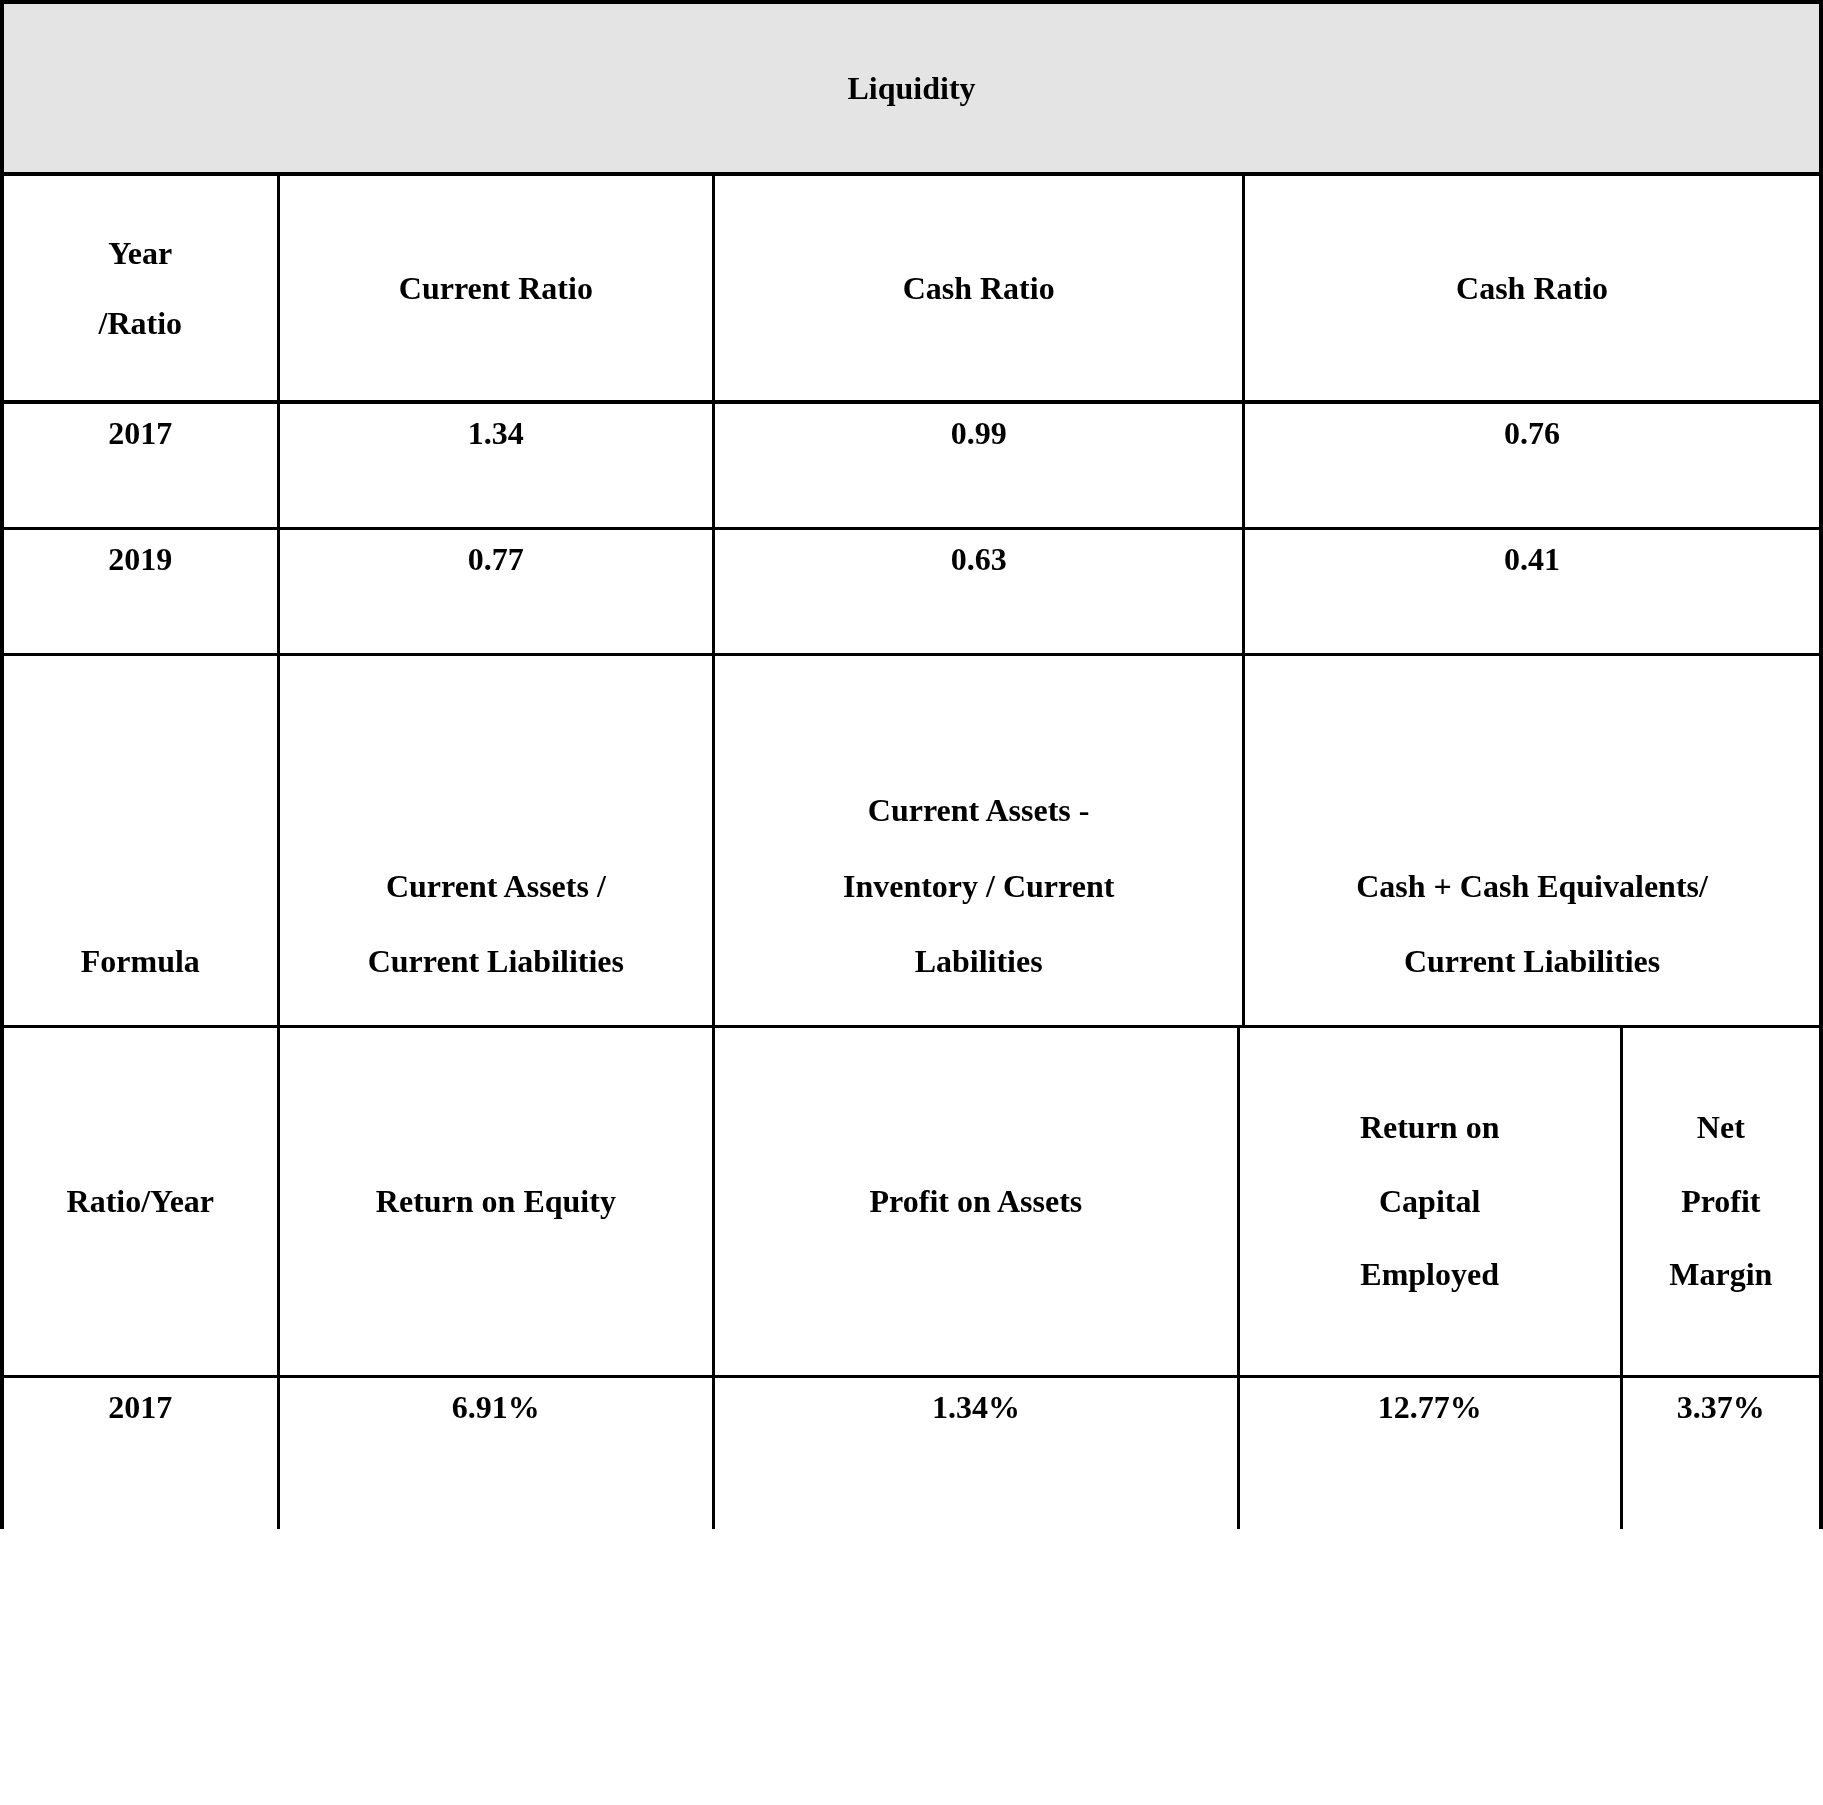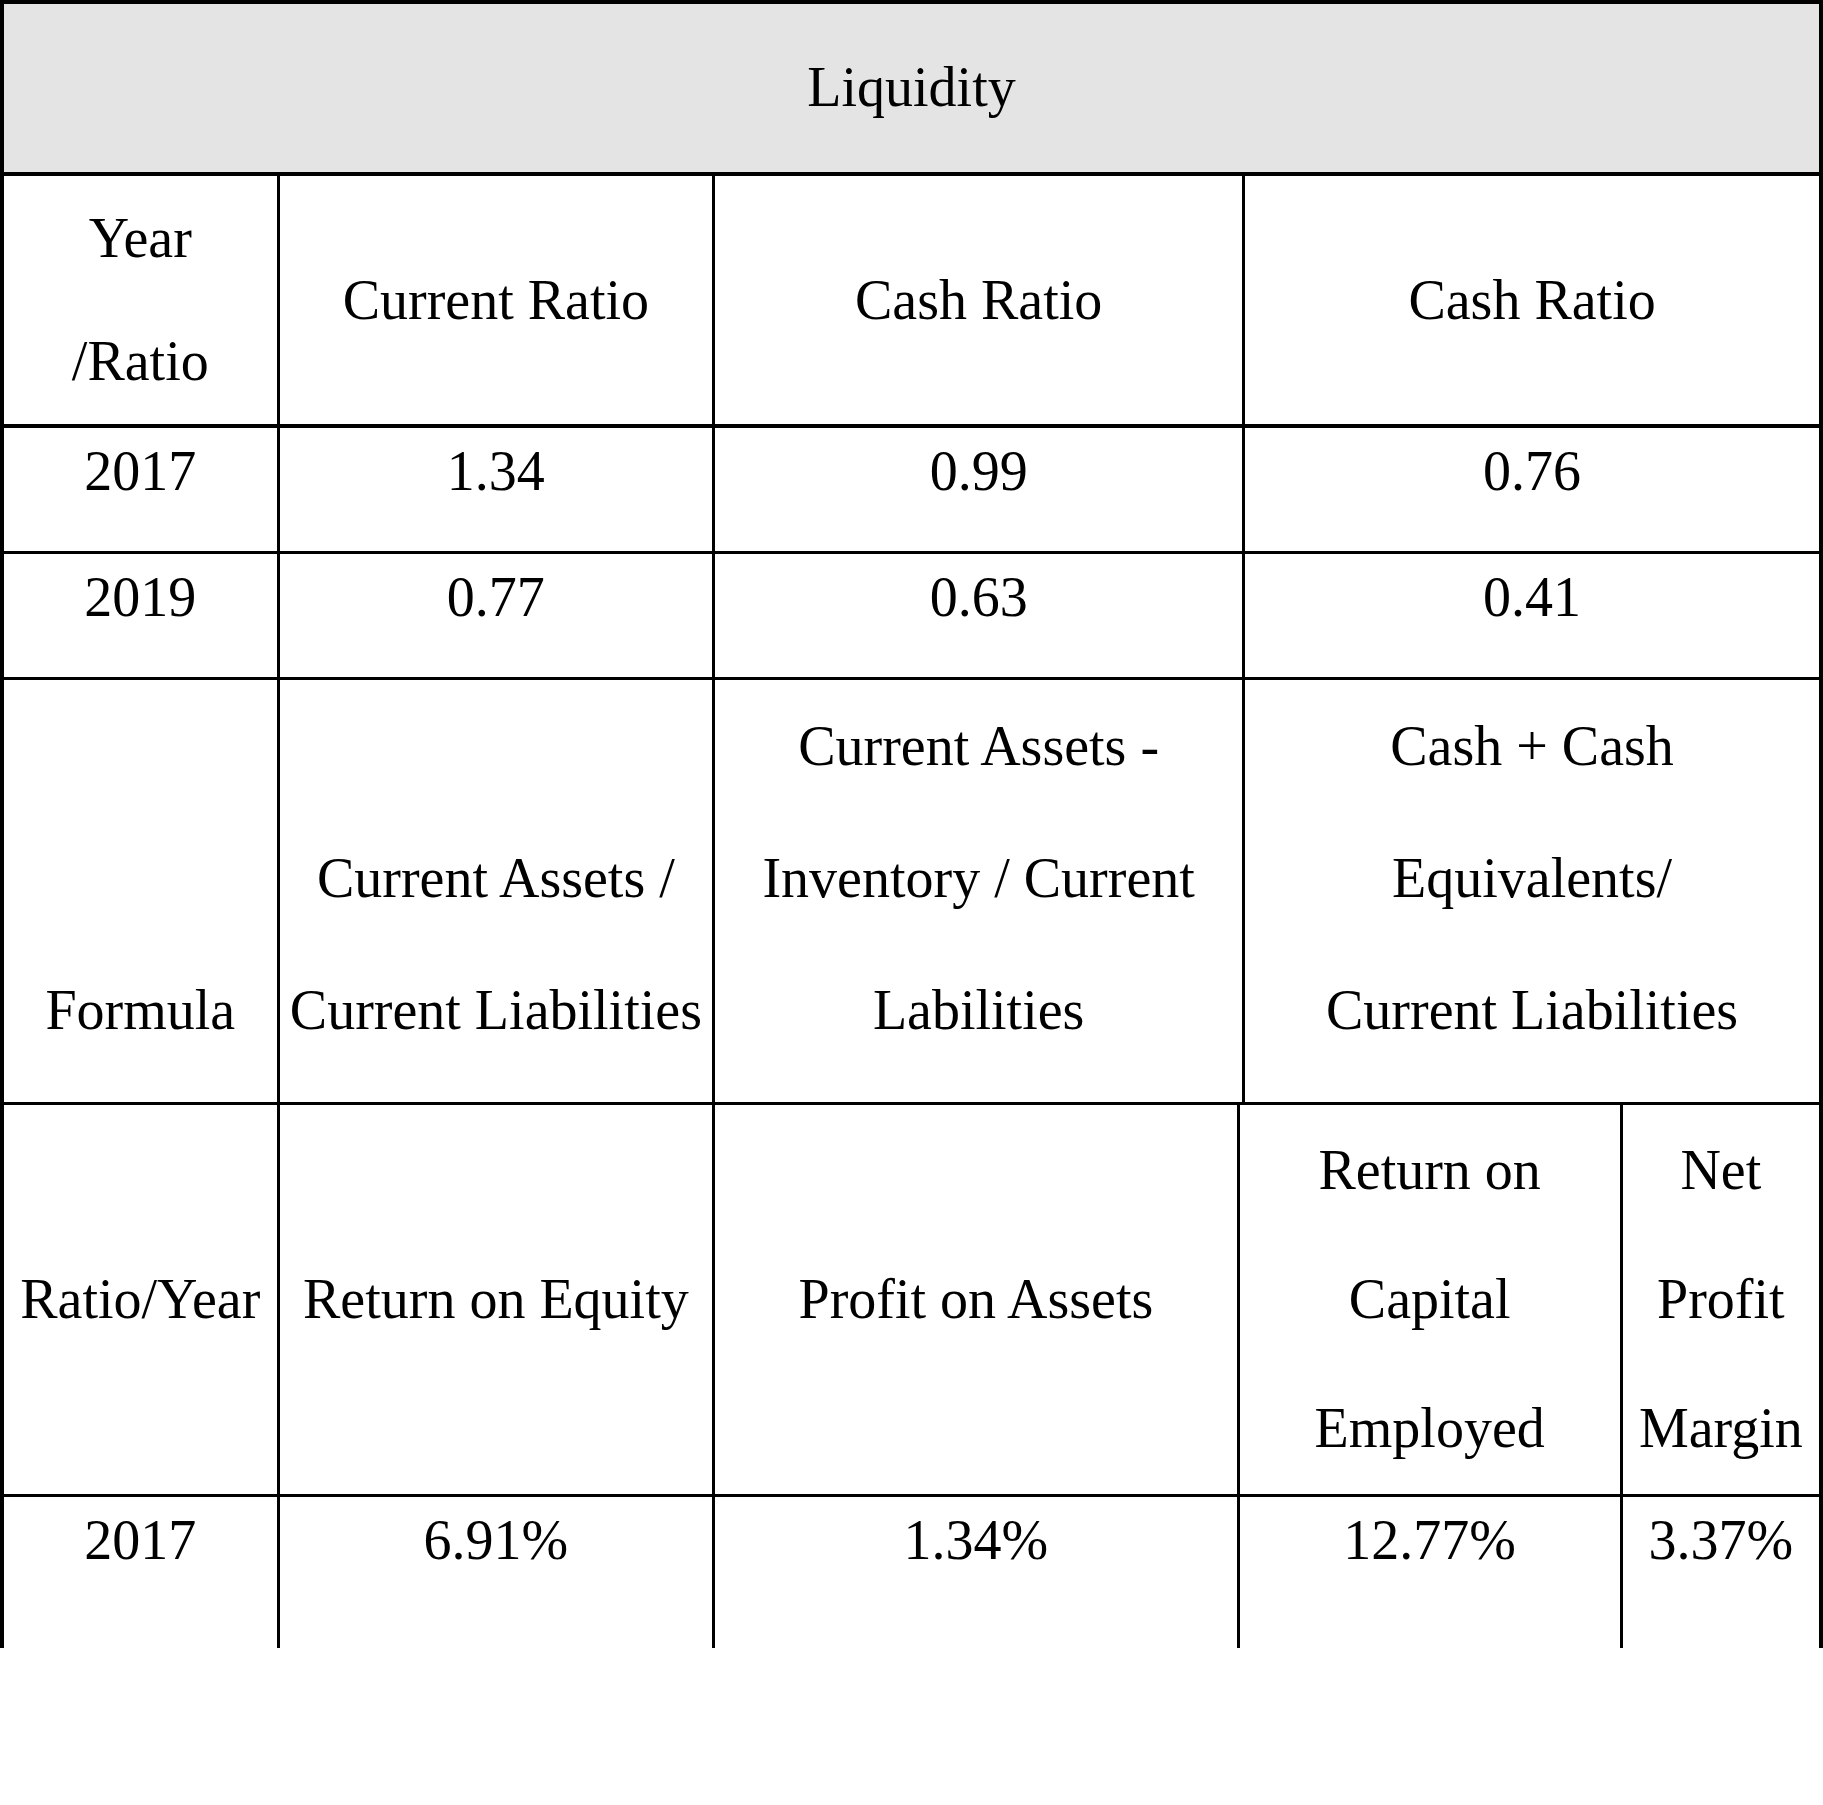"Liquidity" td { font-size: 56px -> 32px; font-weight: none -> bold }
